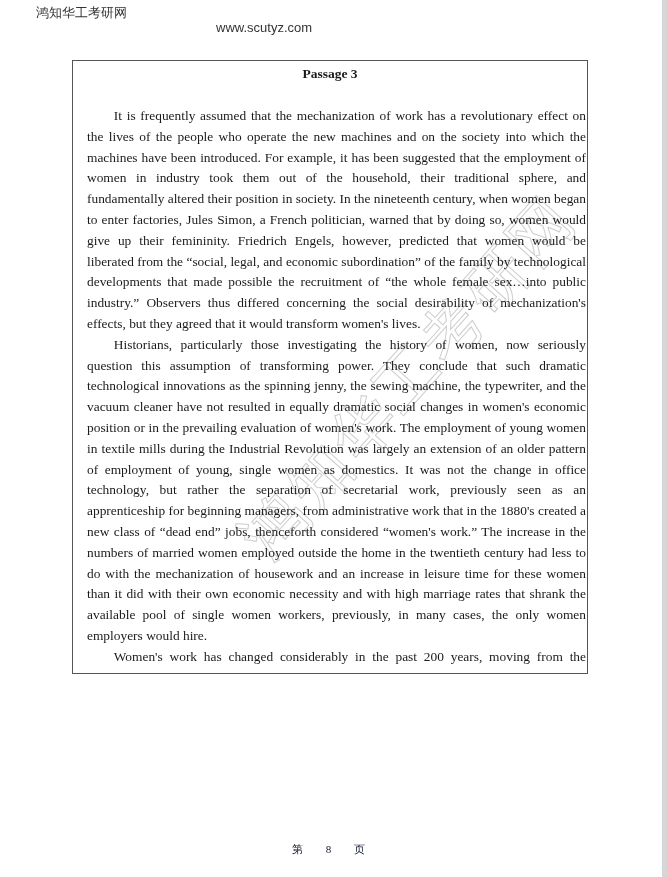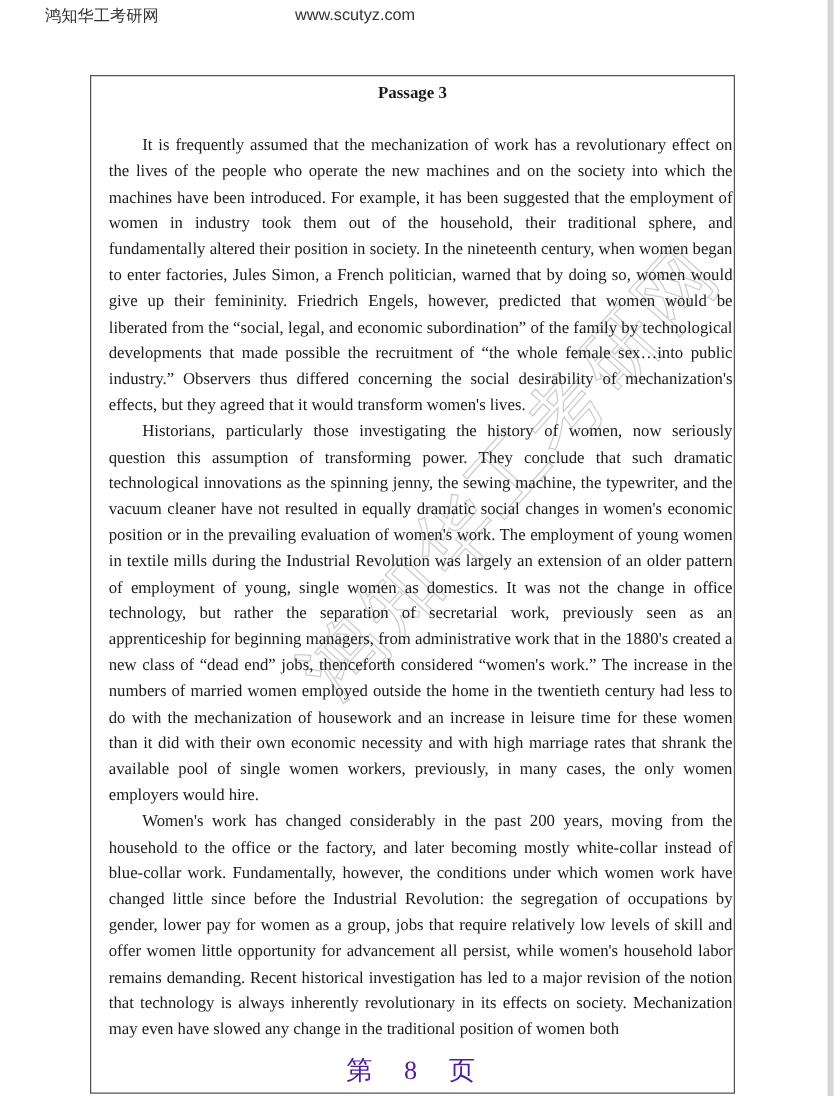"www.scutyz.com" .h-mid { left: 236px -> 216px; margin-top: none -> 16px }
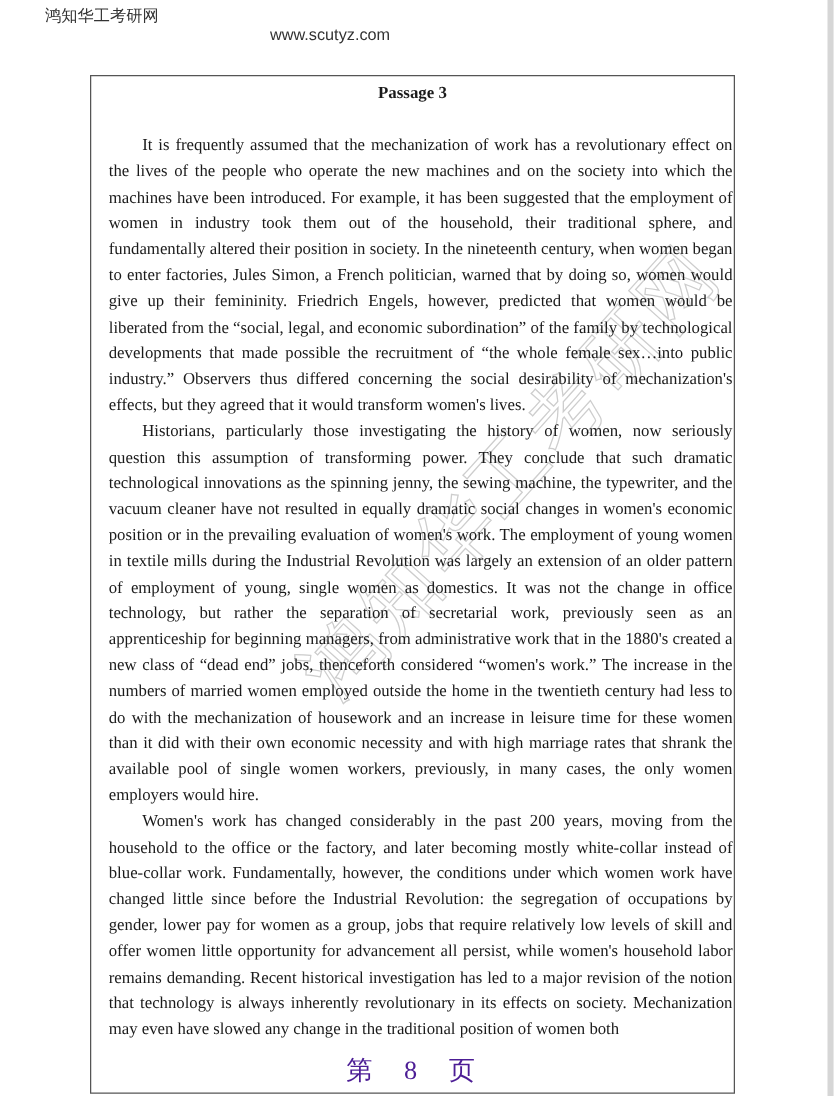"Passage 3" .box { height: 815px -> 614px }
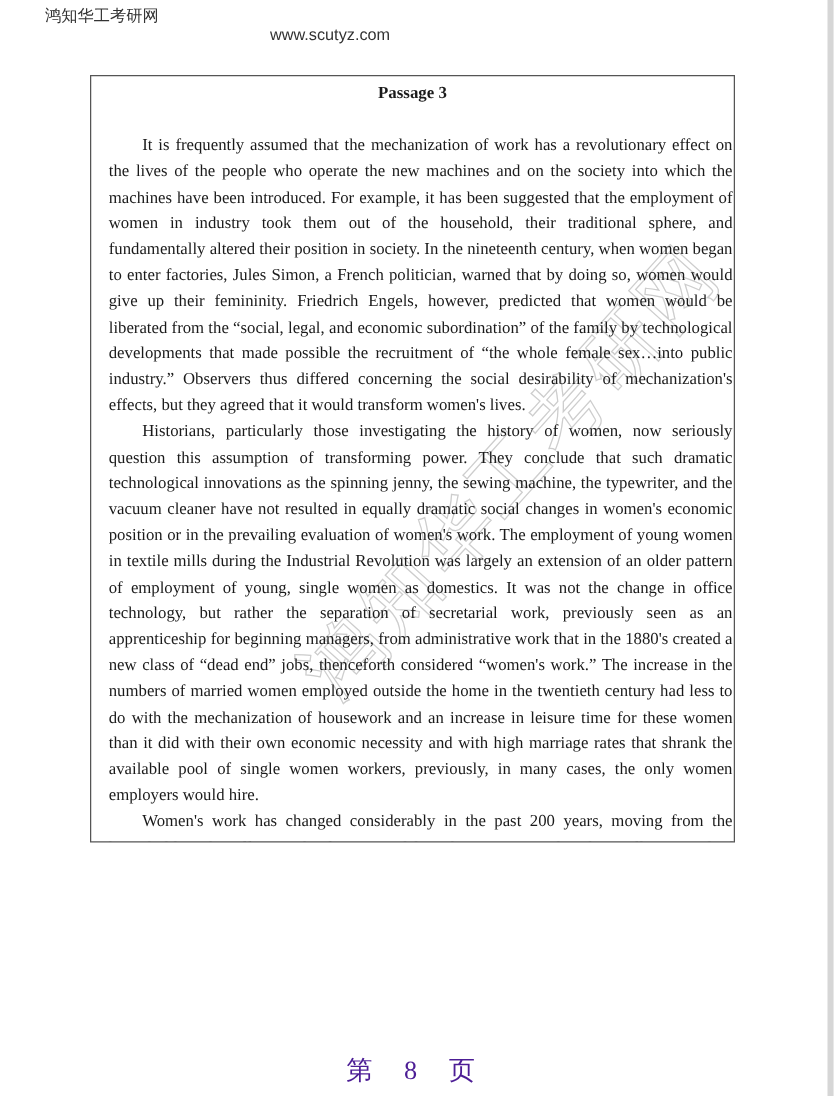"第 8 页" .footer { color: #4c1d95 -> #0f172a; font-size: 21px -> 11px }
